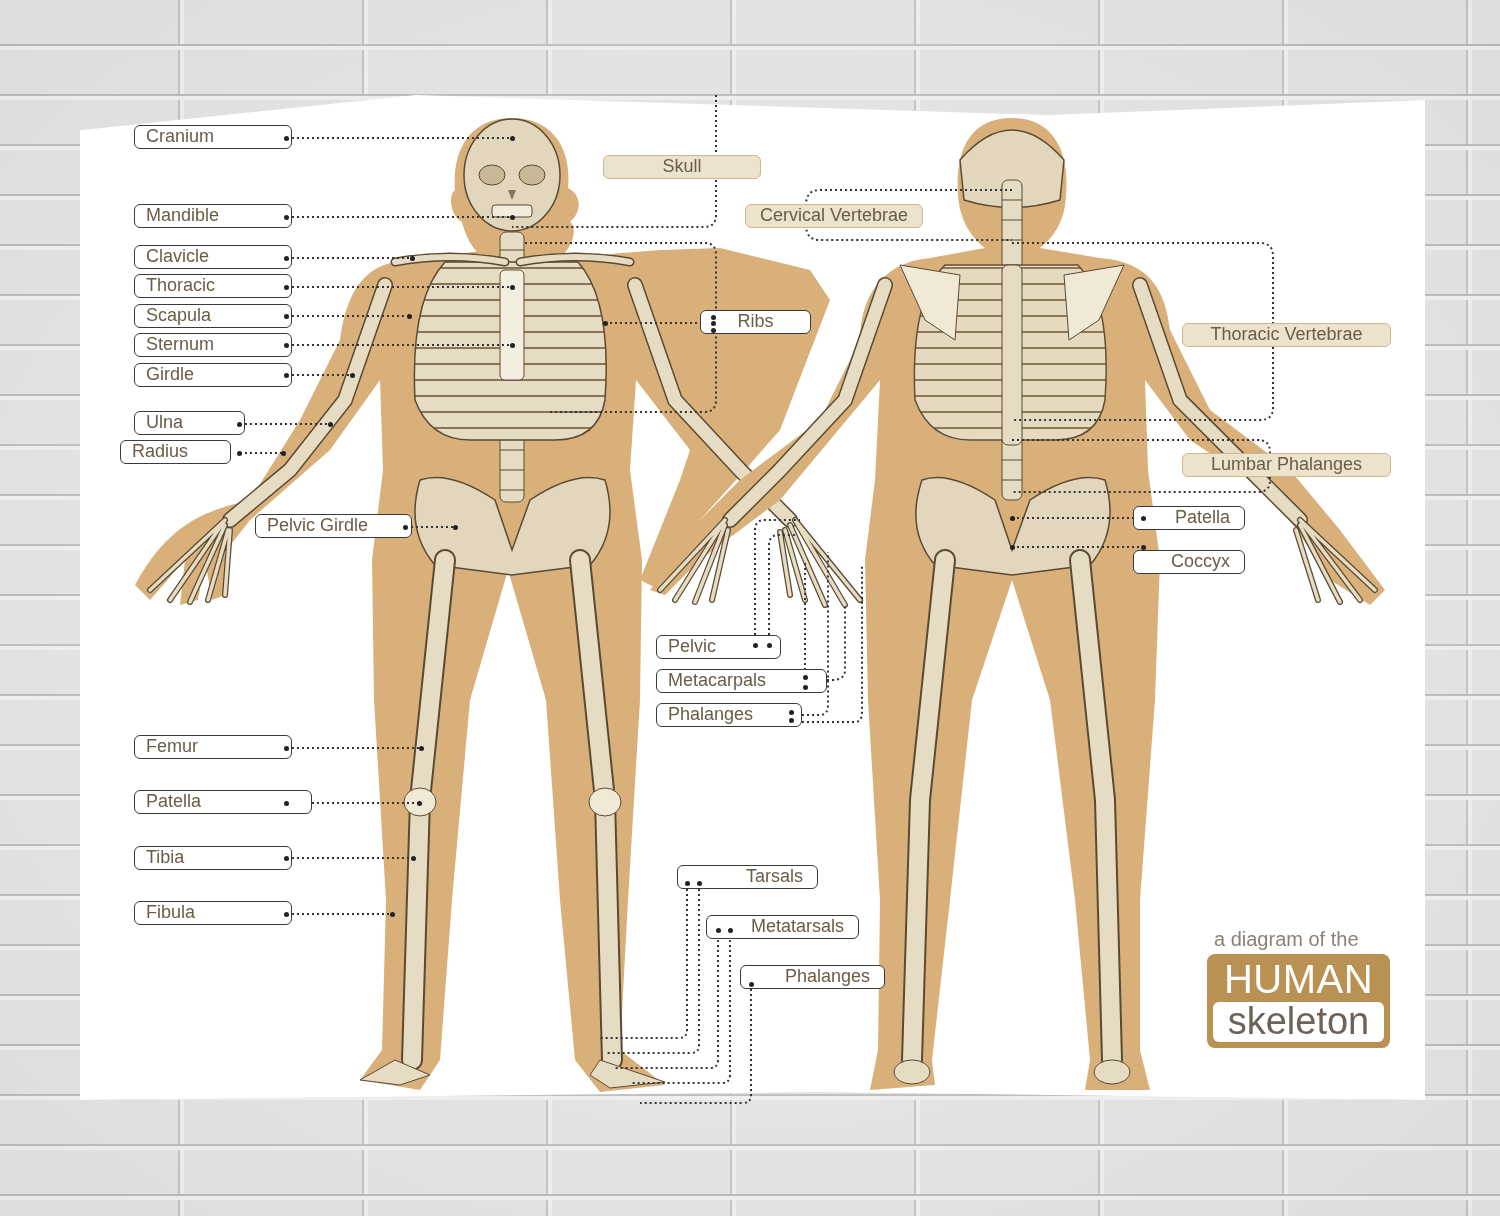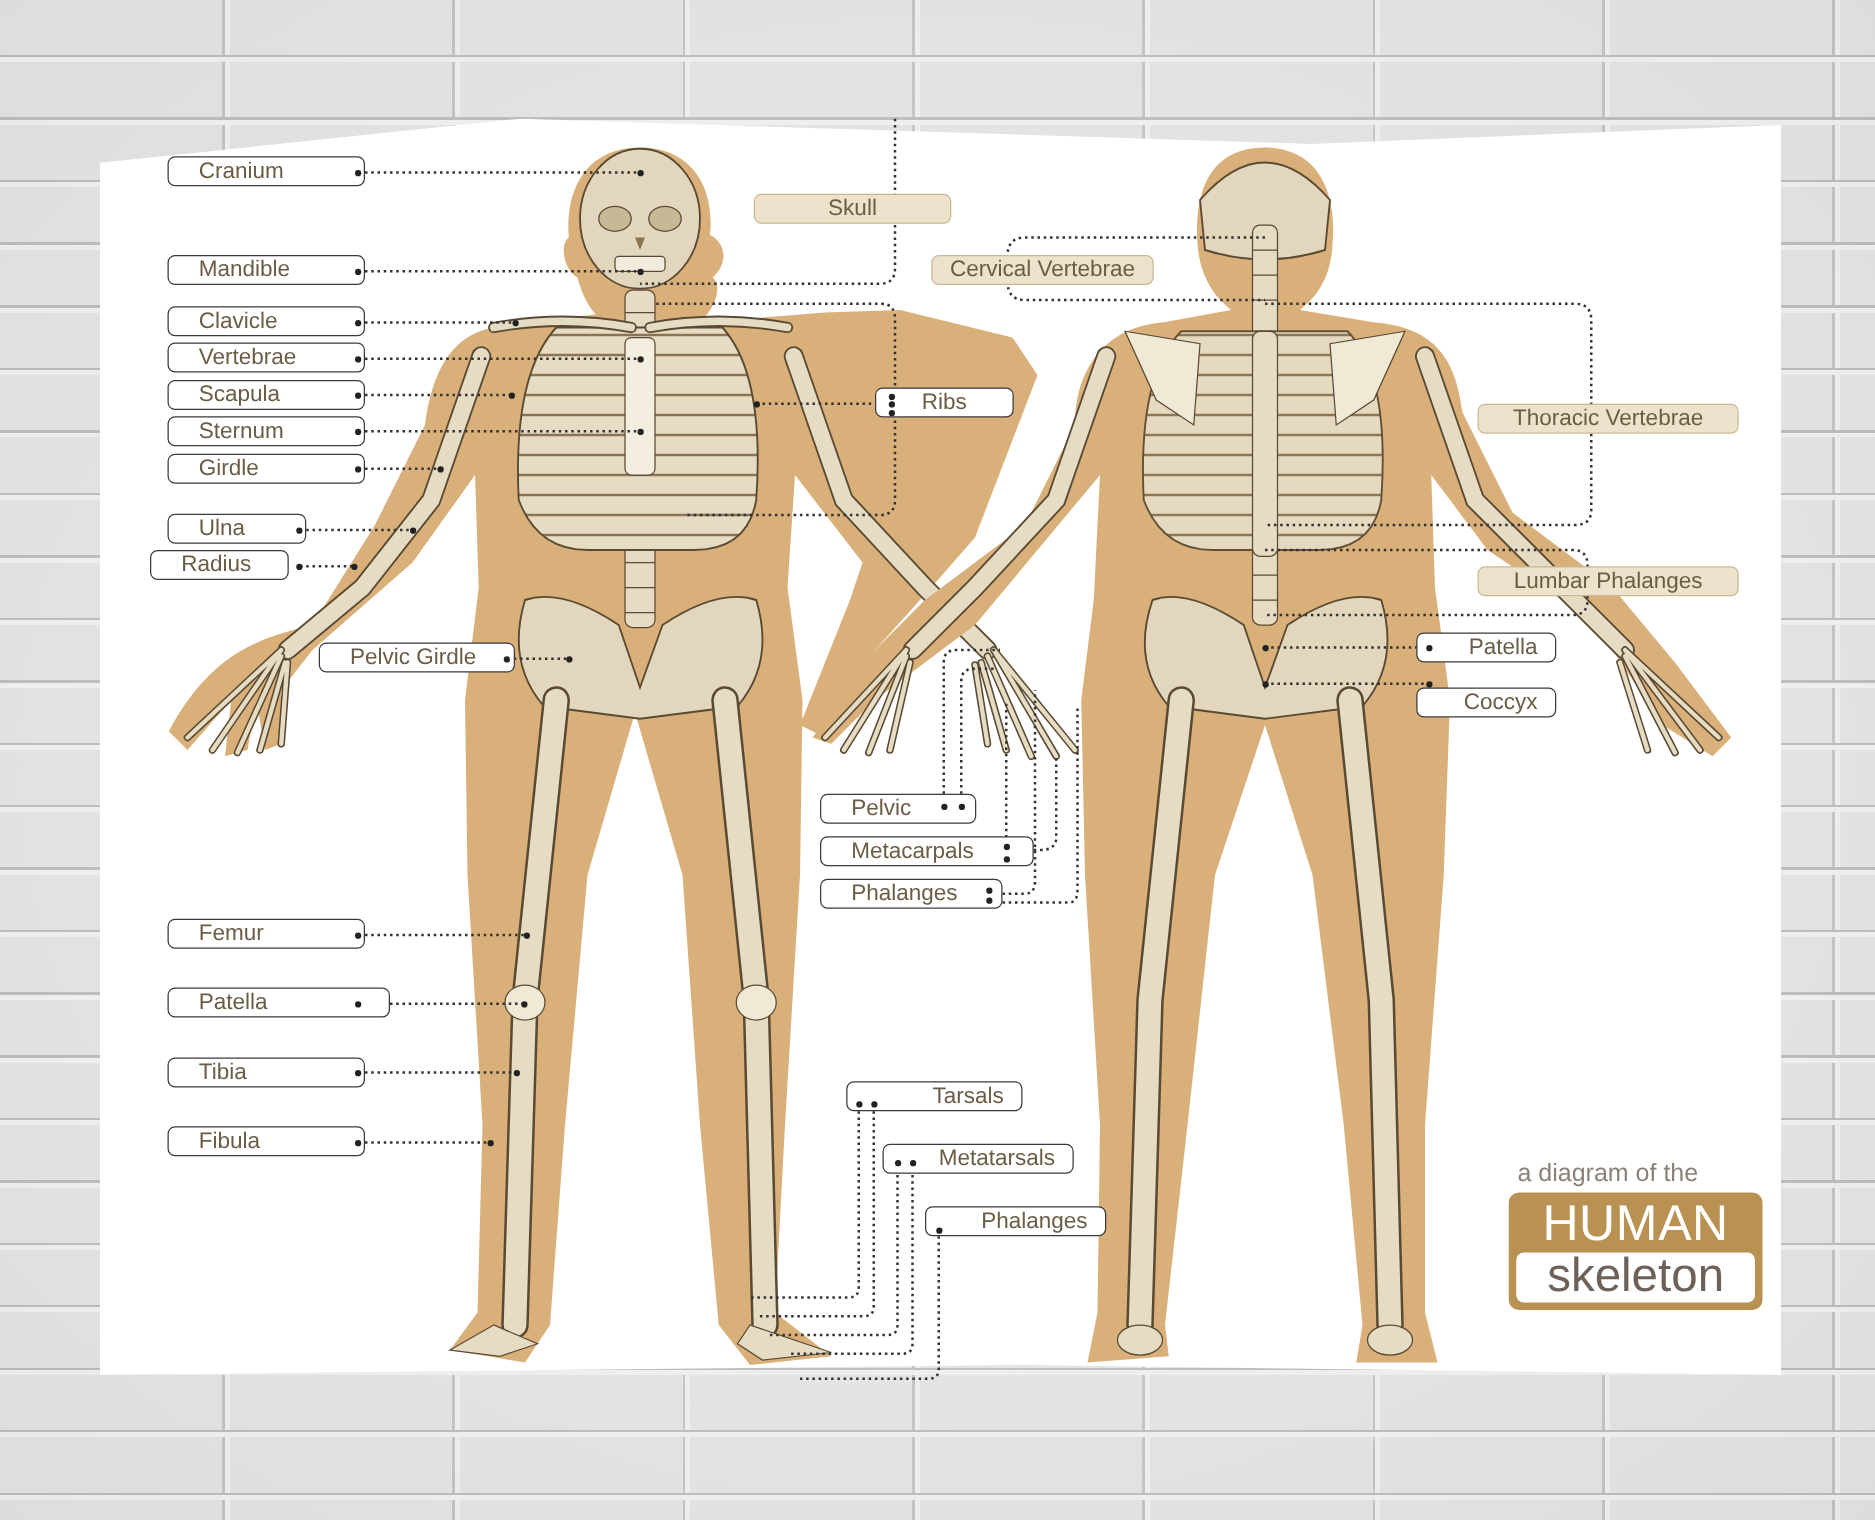"Cranium" .lbl { padding-left: 24px -> 11px }
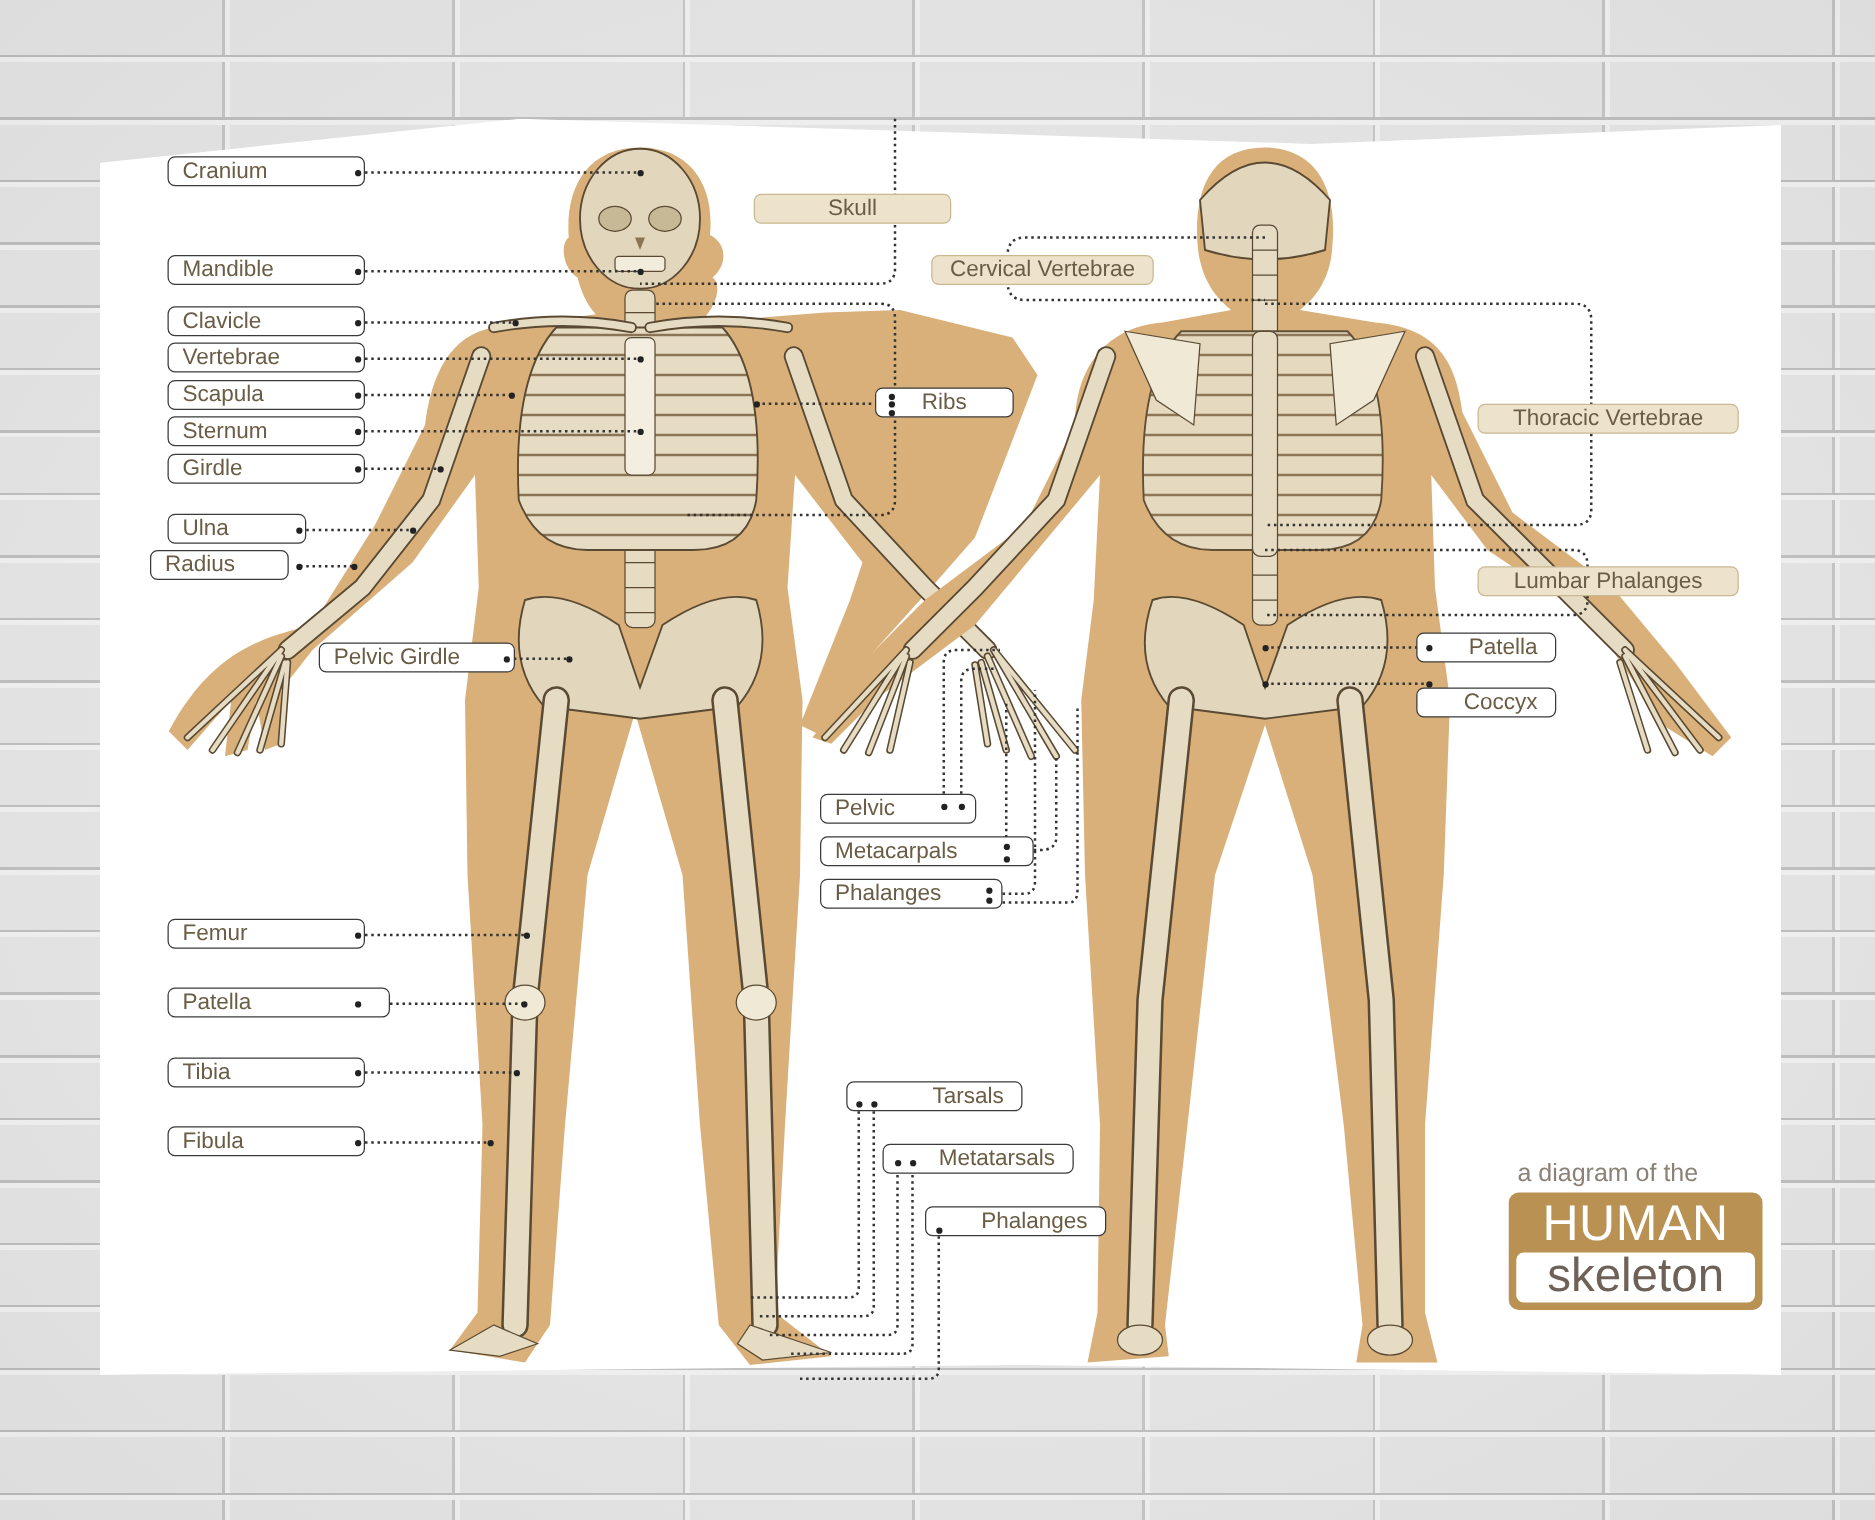"Vertebrae" span { text: Vertebrae -> Thoracic }
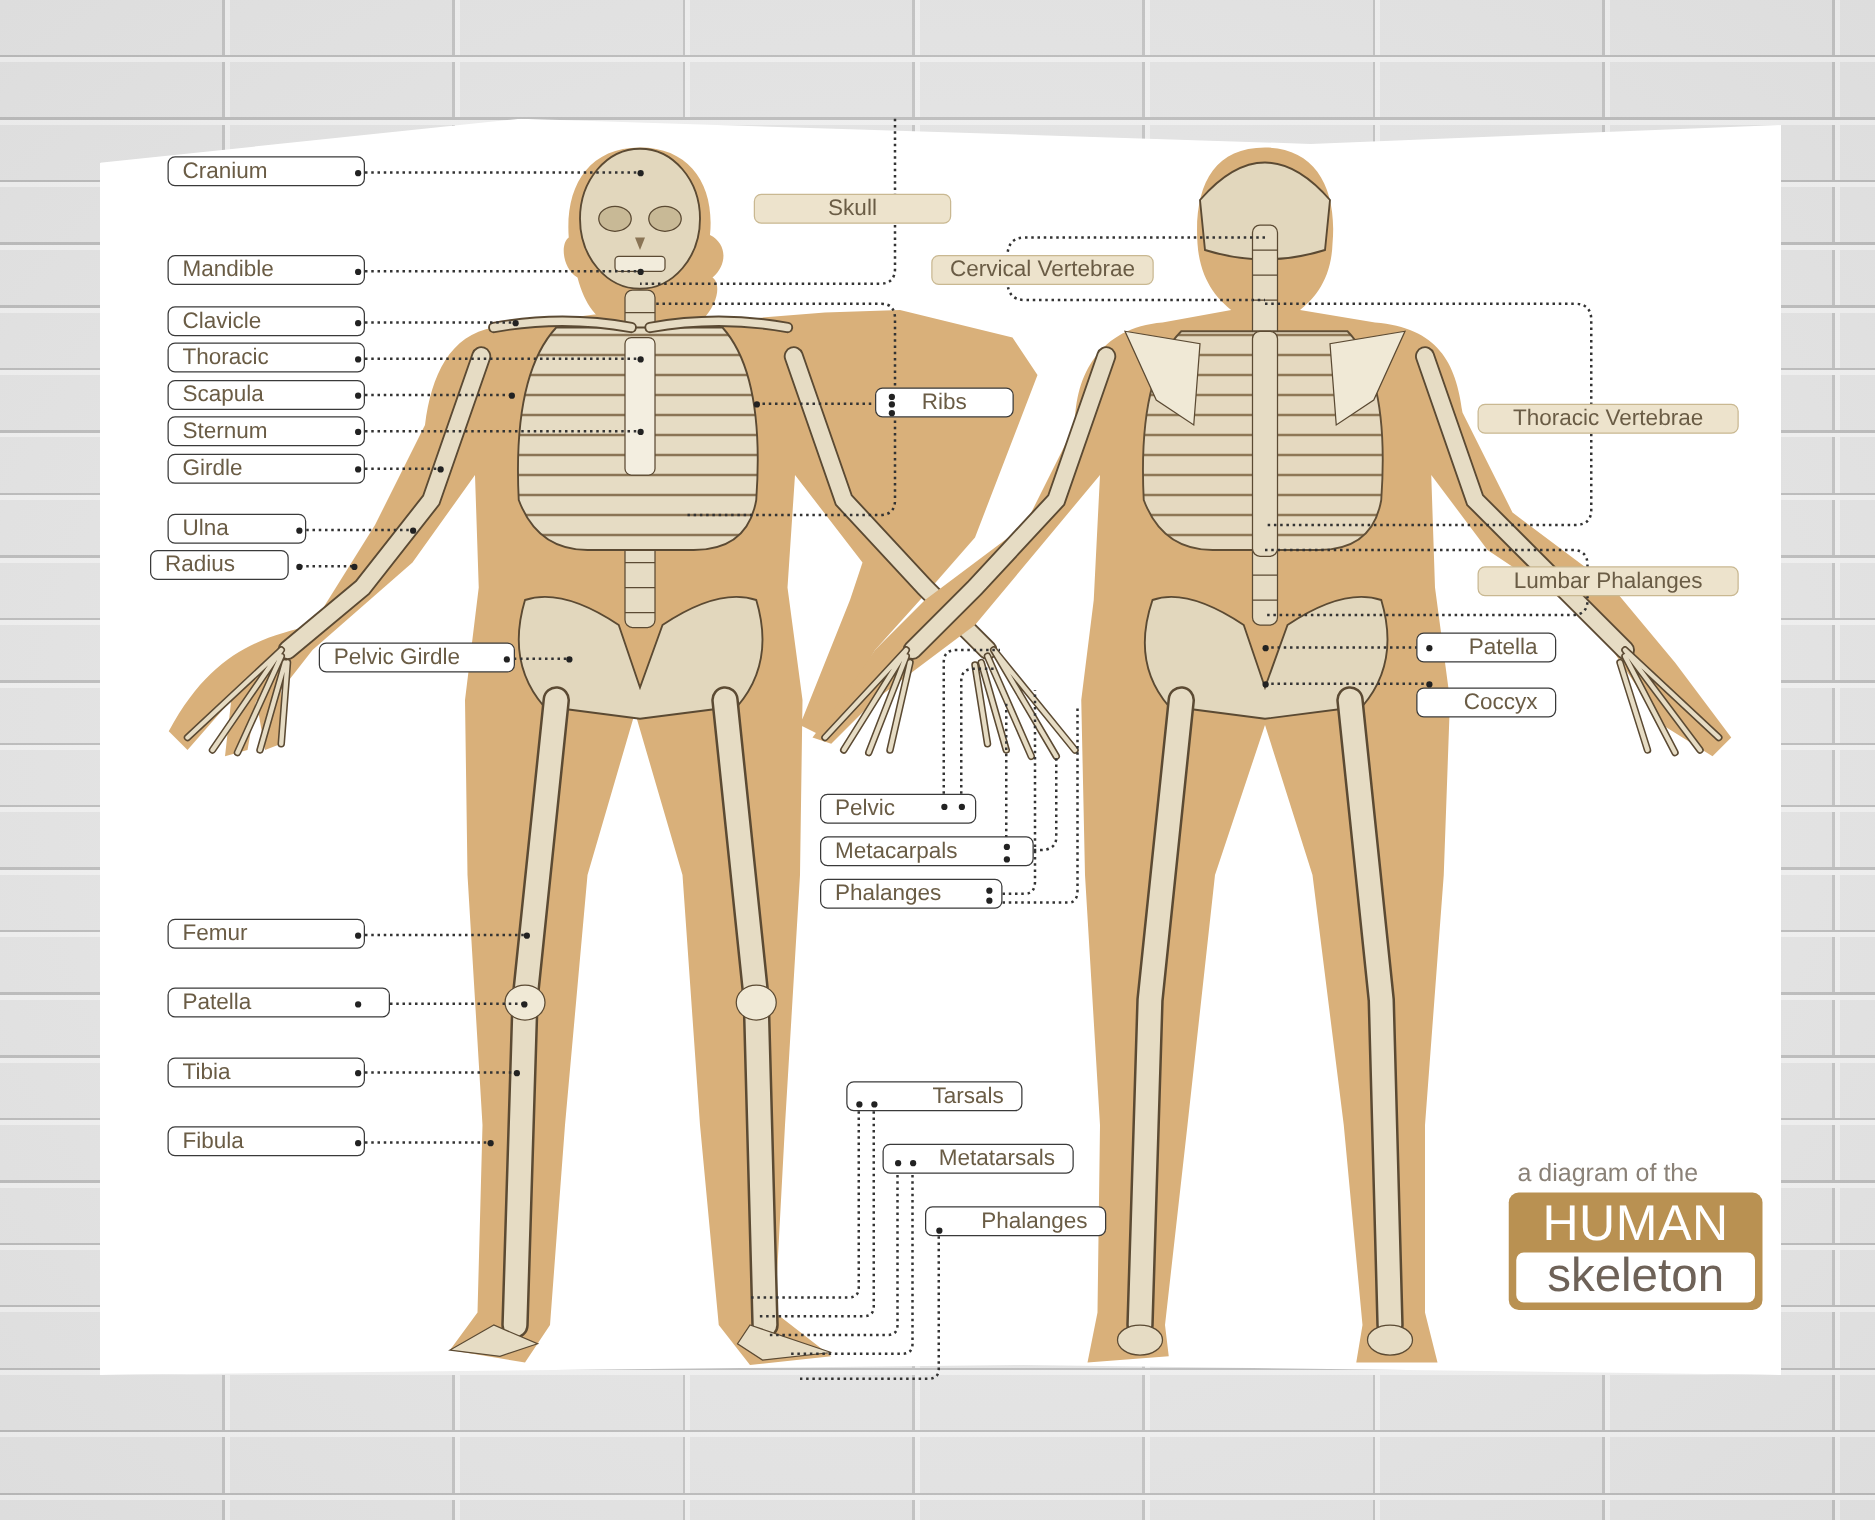"HUMAN" .title-box { padding-left: 20px -> none }
